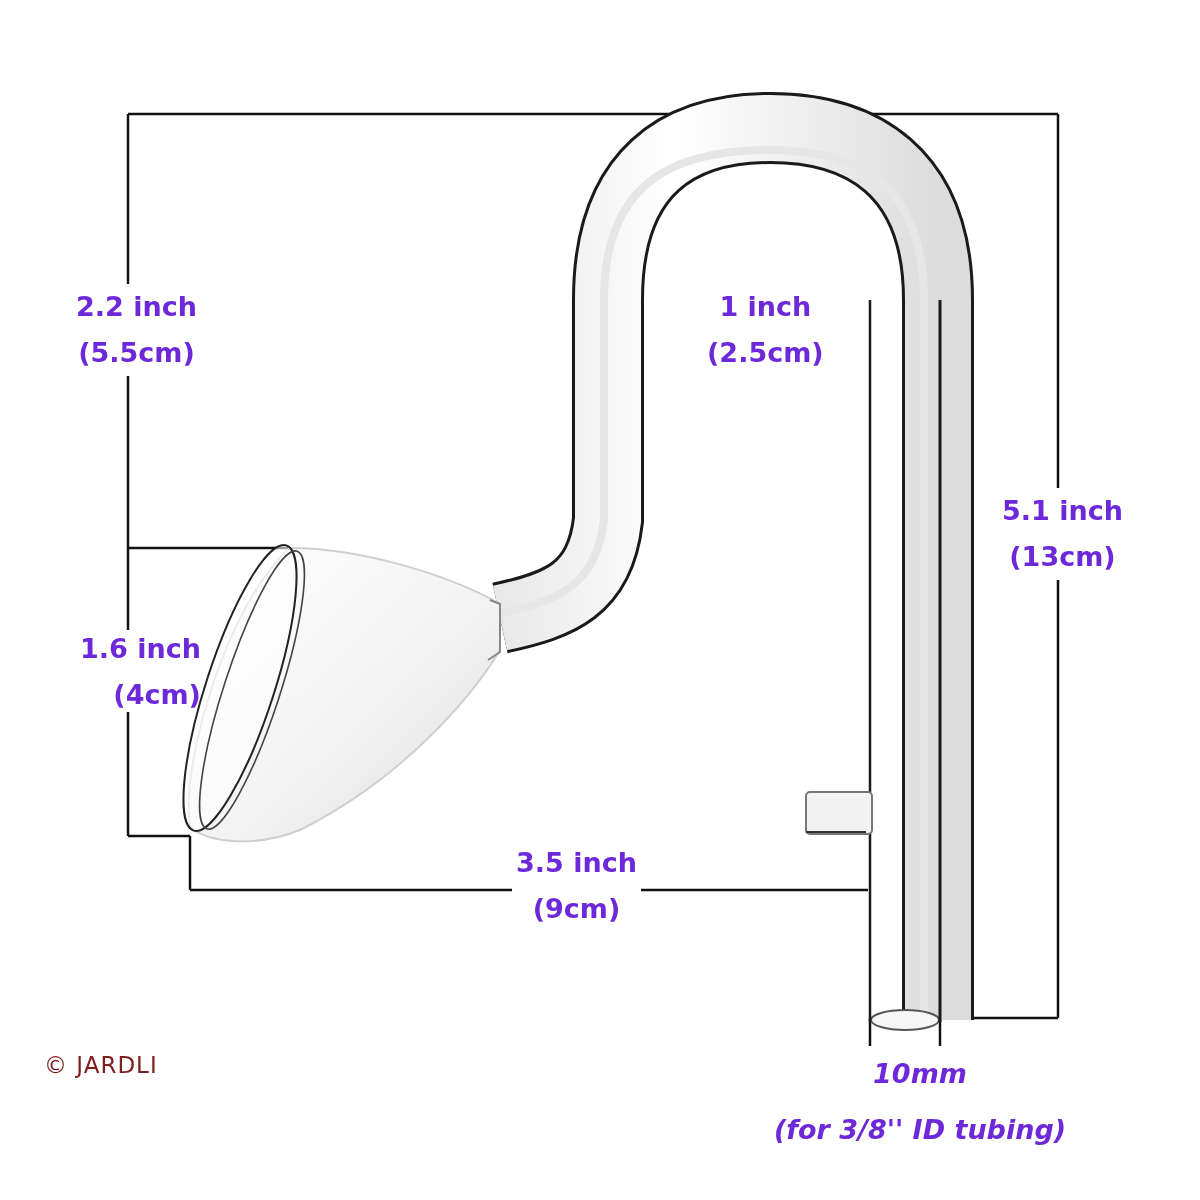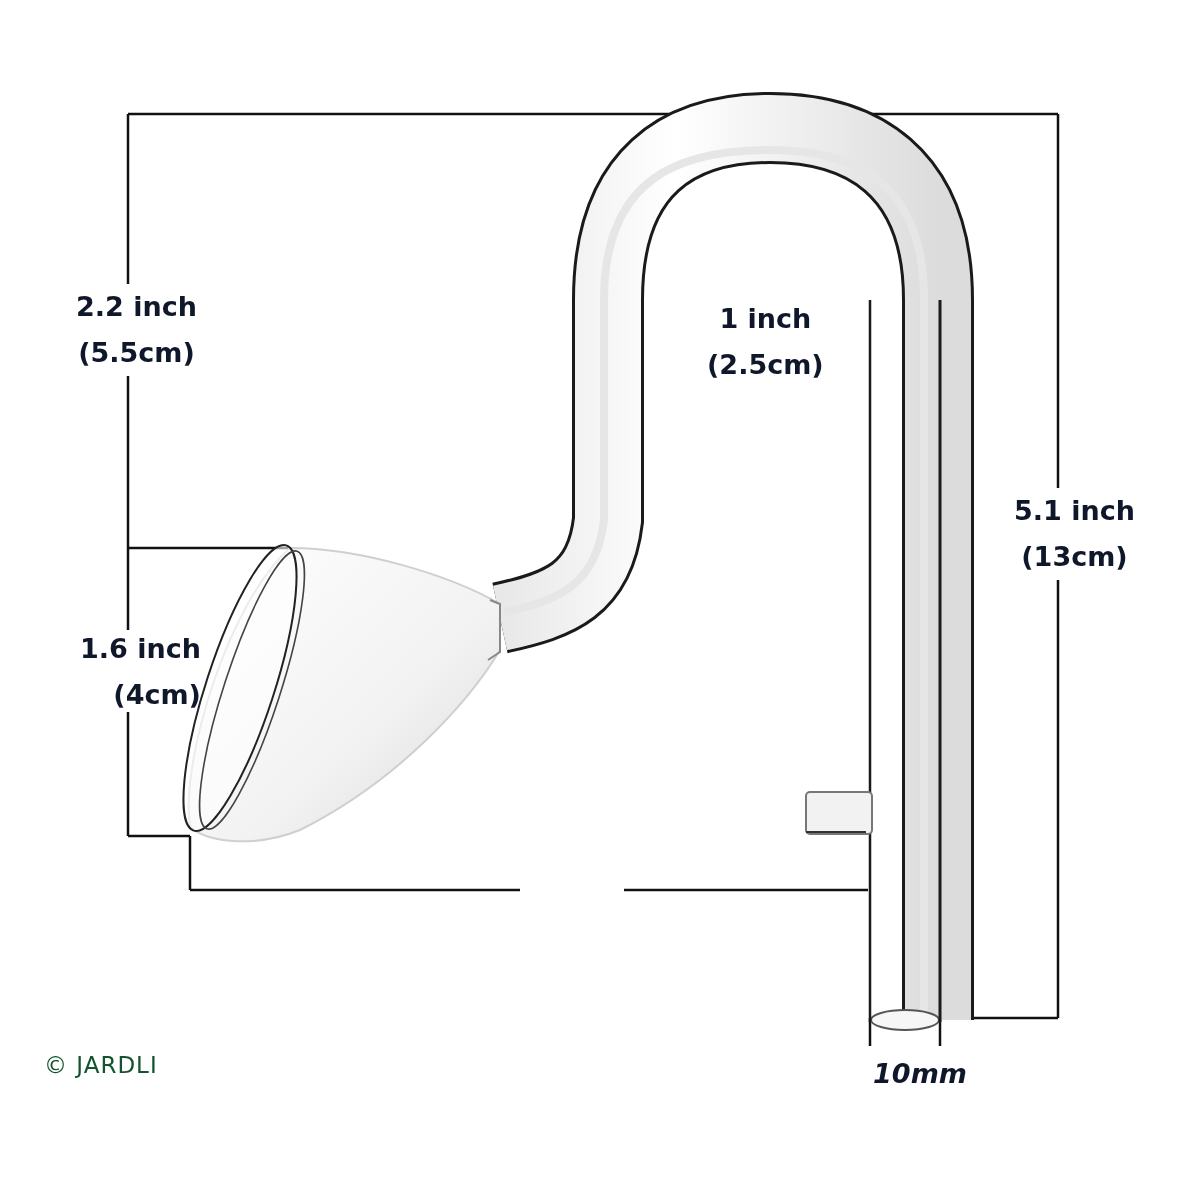"2.2 inch" .label { color: #0f172a -> #6d28d9 }
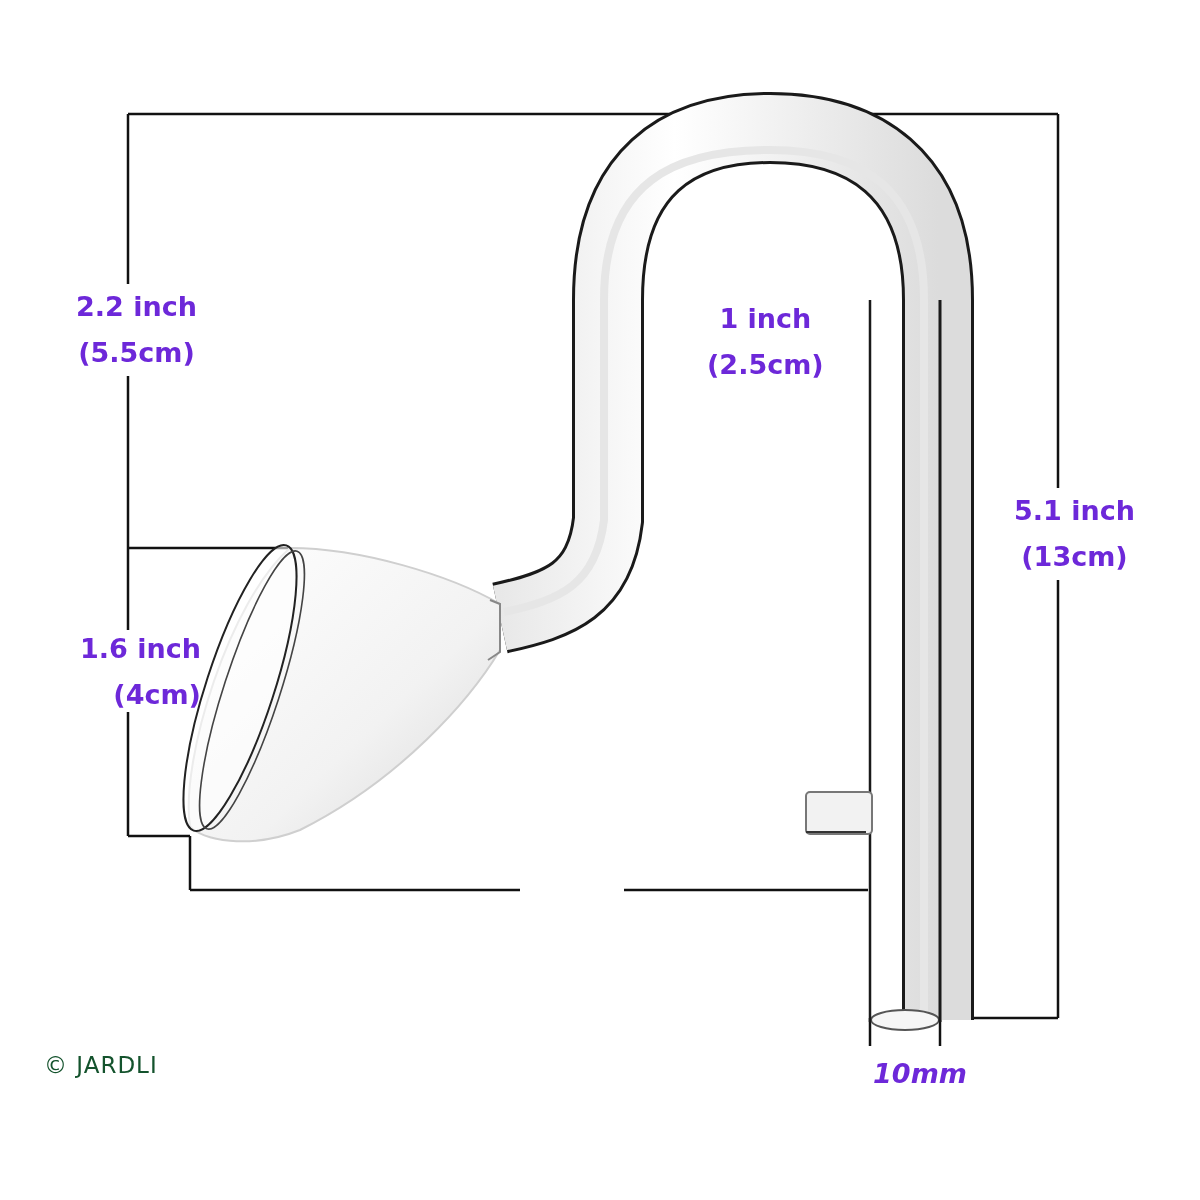"1 inch" div.label { top: 296px -> 284px }
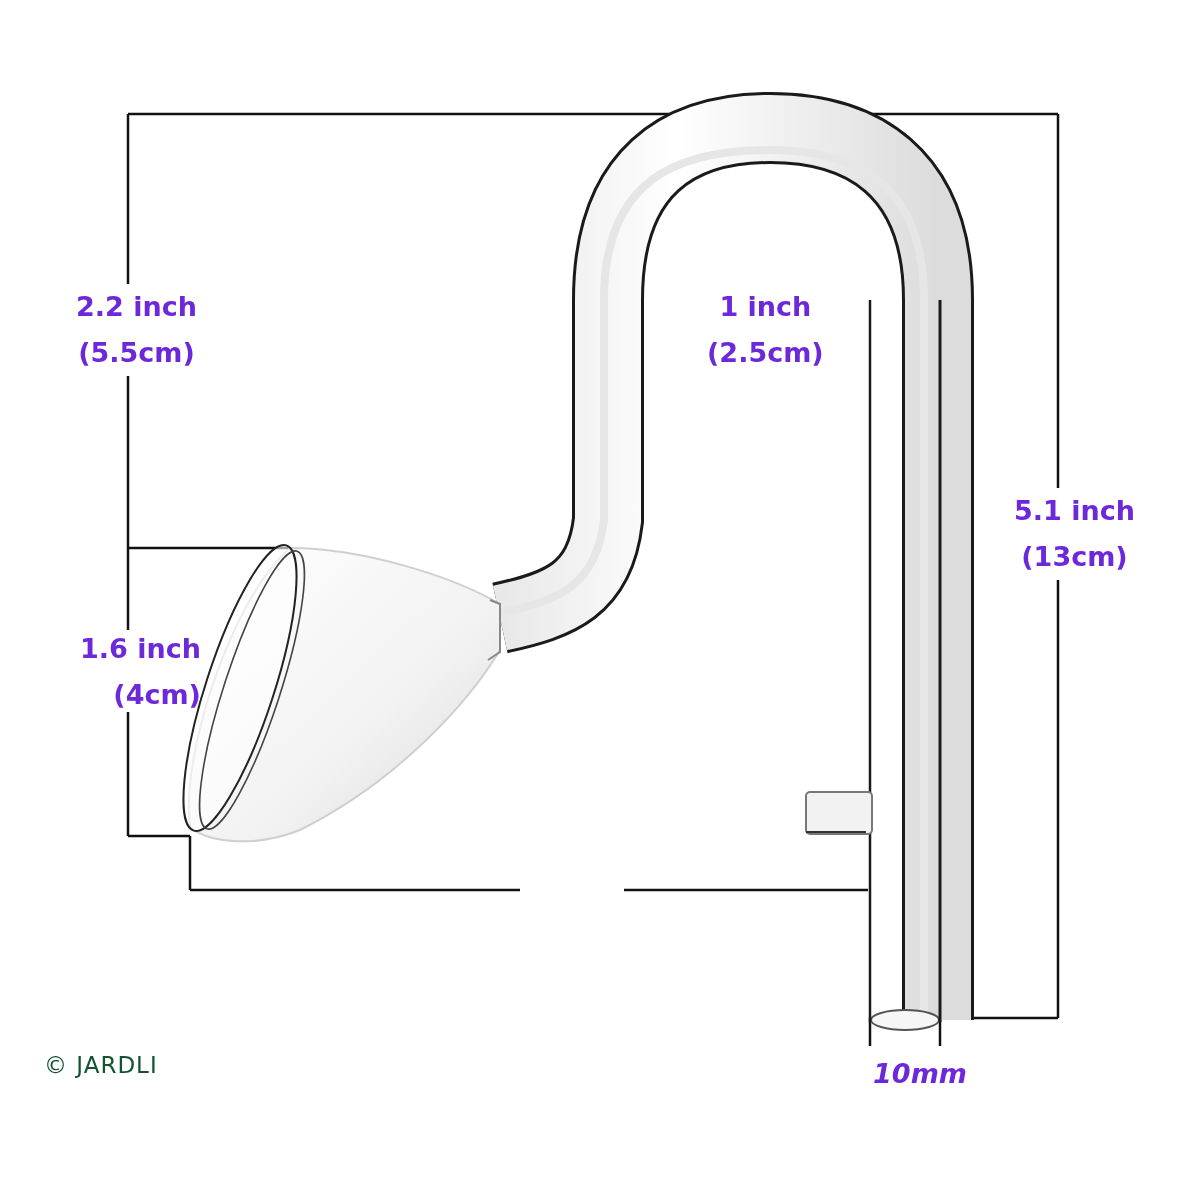"5.1 inch" div.label { margin-left: 12px -> none }
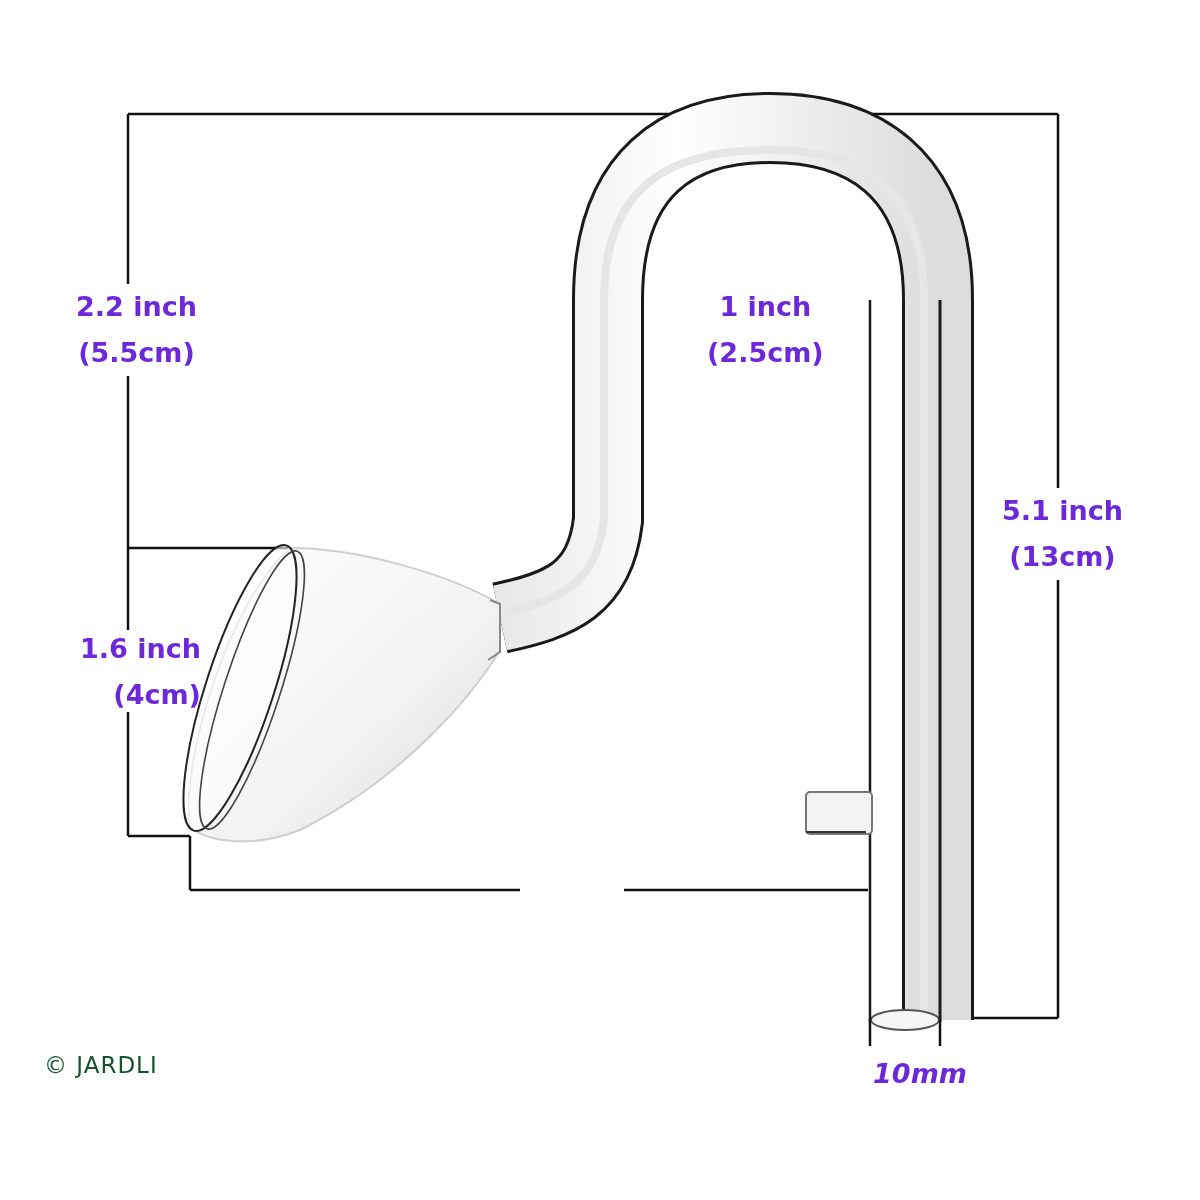"3.5 inch" div.label { html: none -> <div> <span>3.5 inch</span> <span>(9cm)</span> </div> }
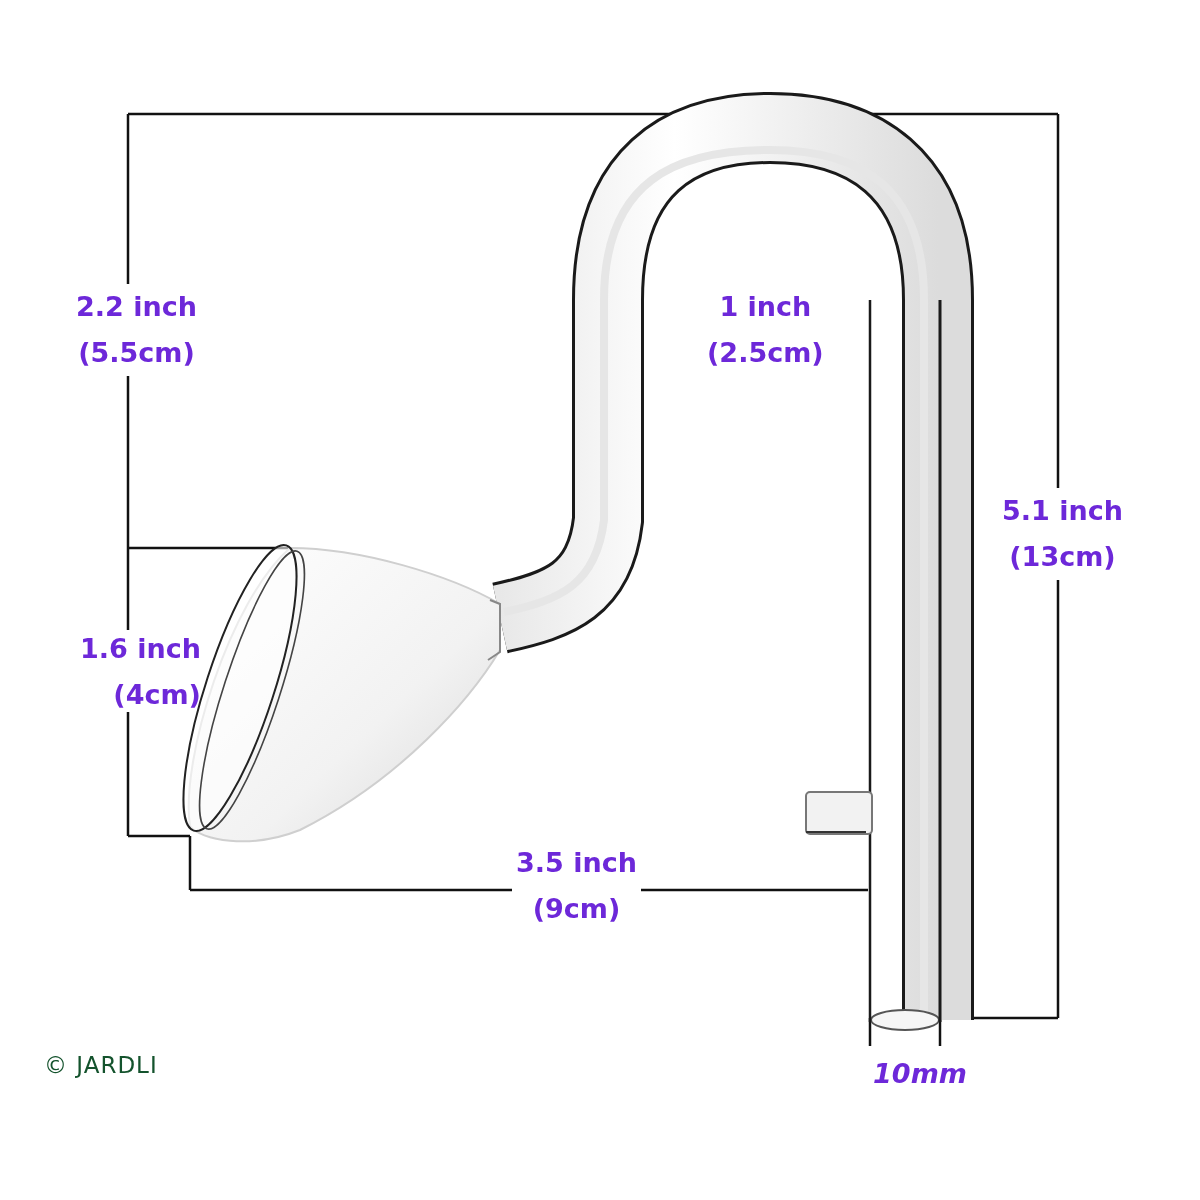"© JARDLI" .copyright { color: #14532d -> #7f1d1d }
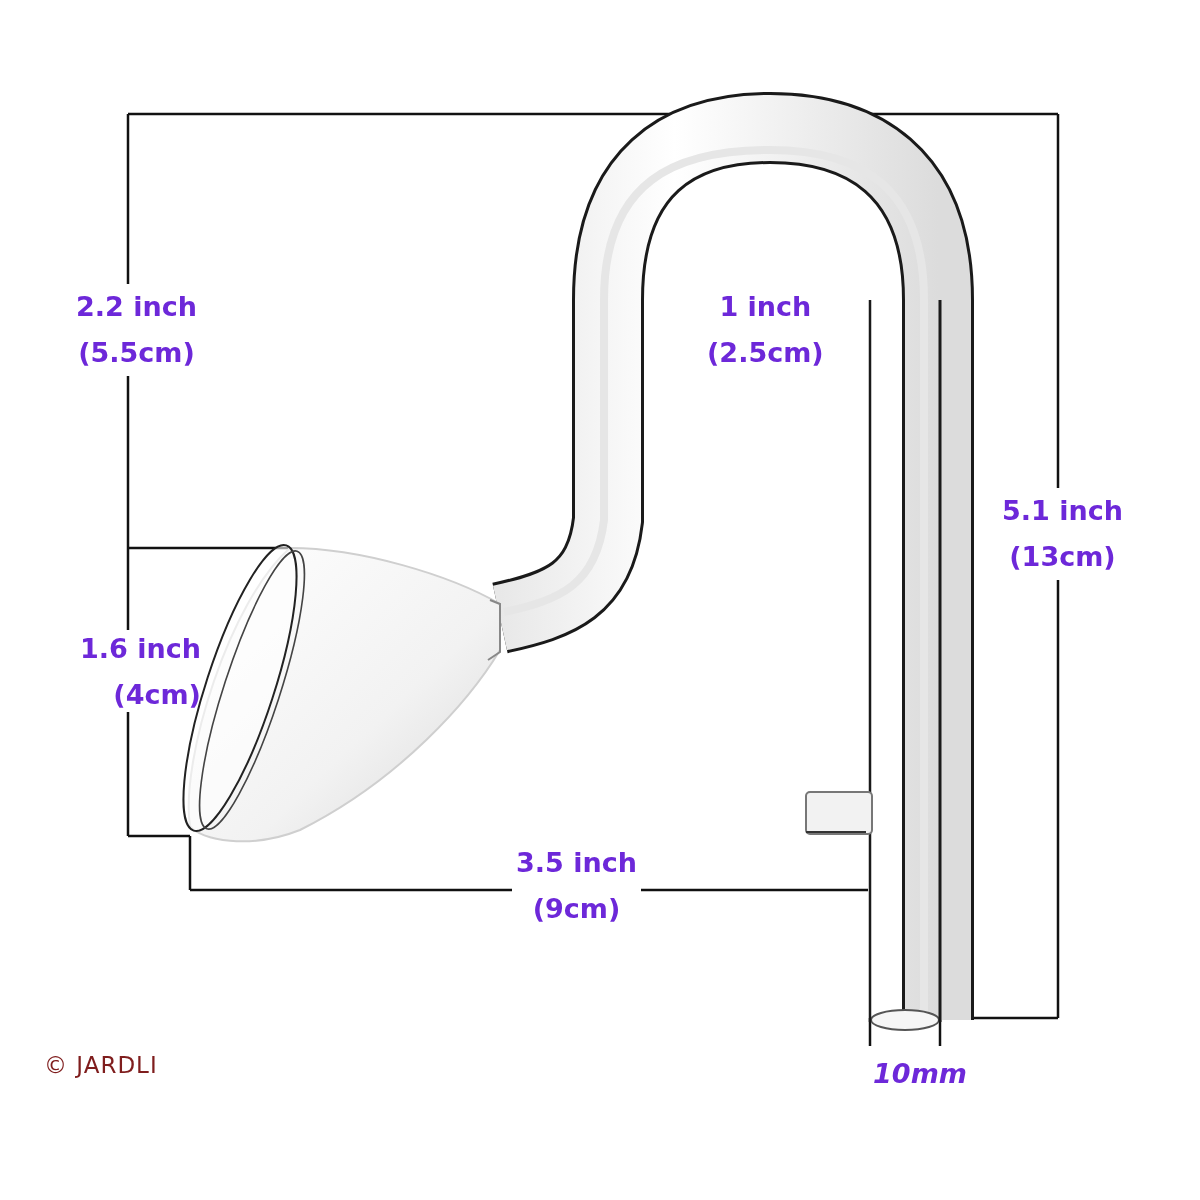"(for 3/8'' ID tubing)" span { html: none -> <span>(for 3/8'' ID tubing)</span> }
